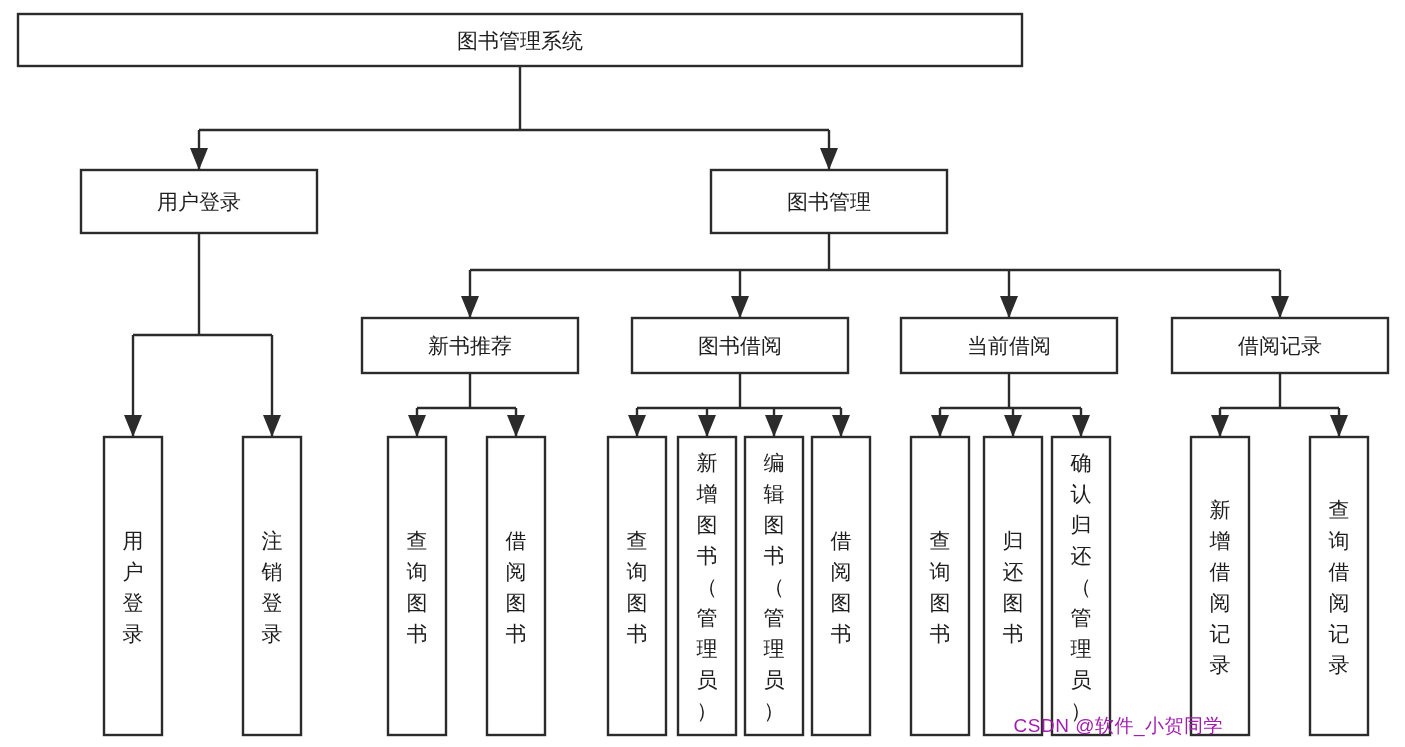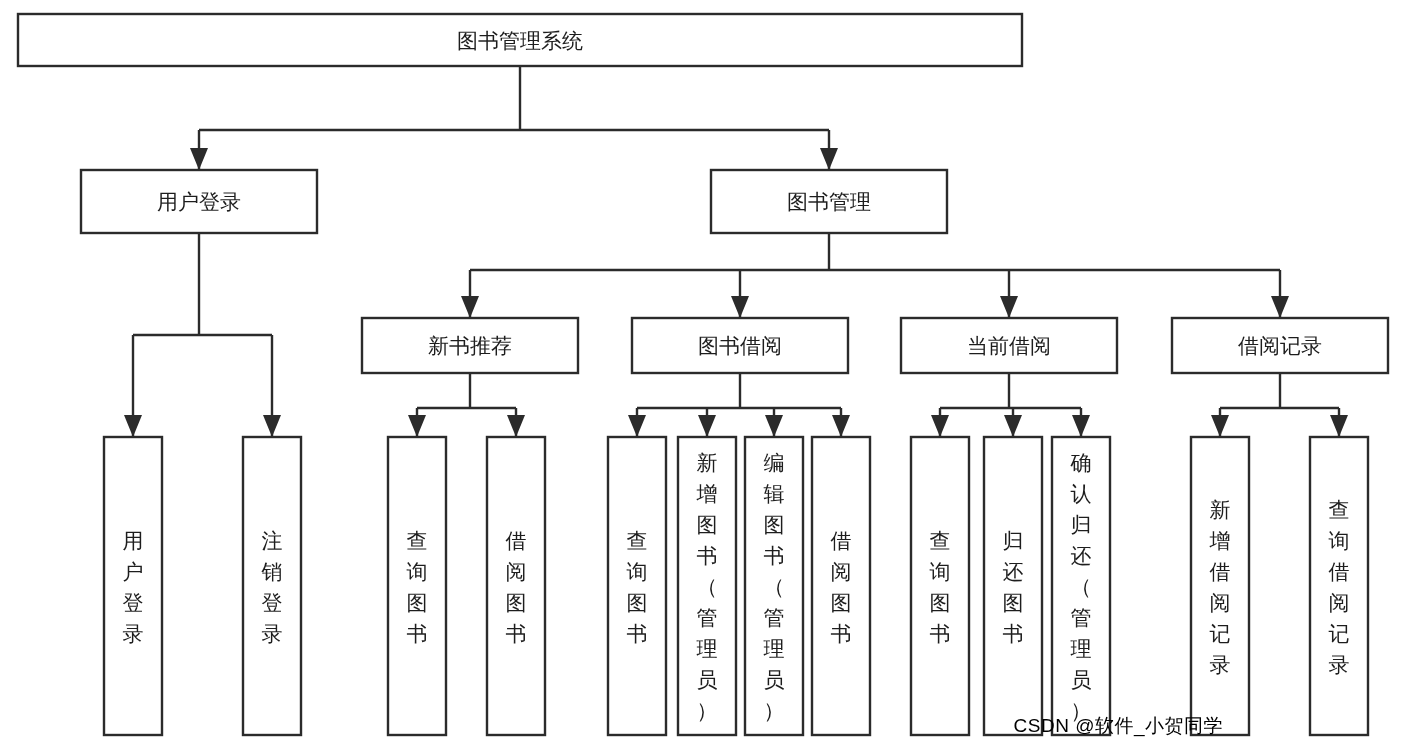"CSDN @软件_小贺同学" .watermark { color: #000000 -> #a21caf }
